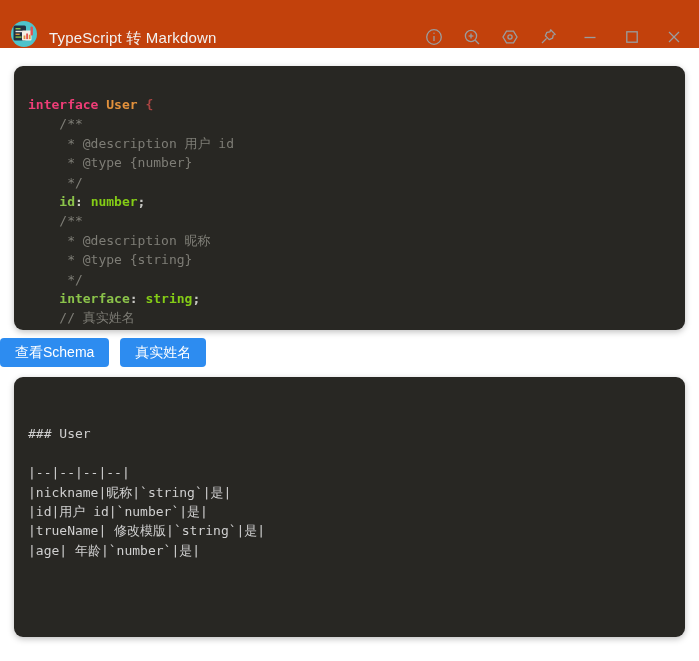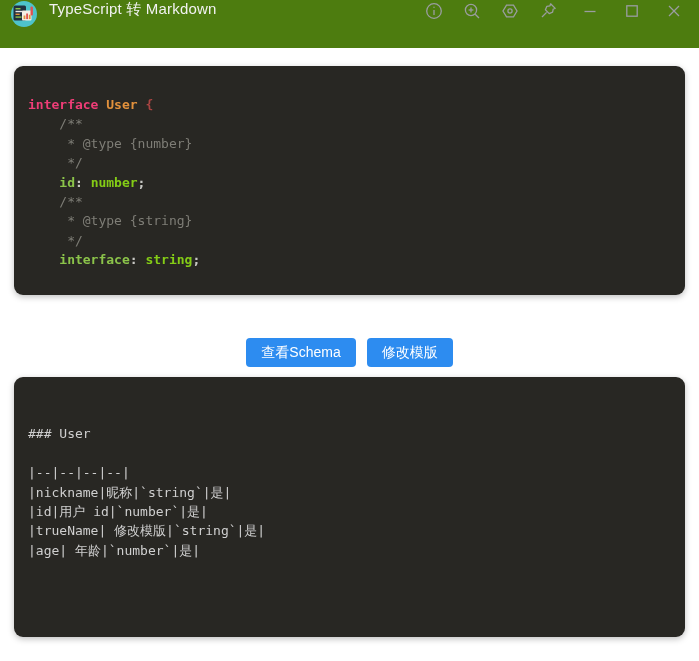"TypeScript 转 Markdown" .titlebar { align-items: flex-start -> flex-end; background: #4d7c0f -> #c2410c }
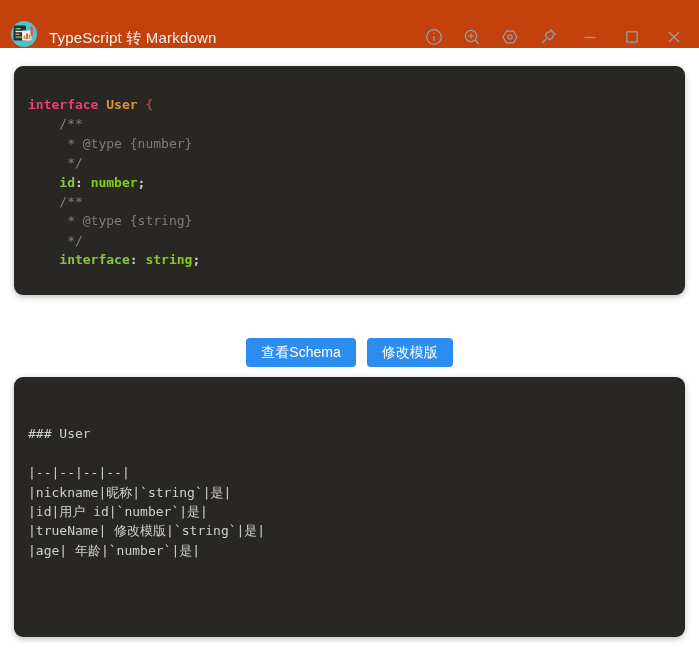"interface User {" .code-panel { height: 229px -> 264px }
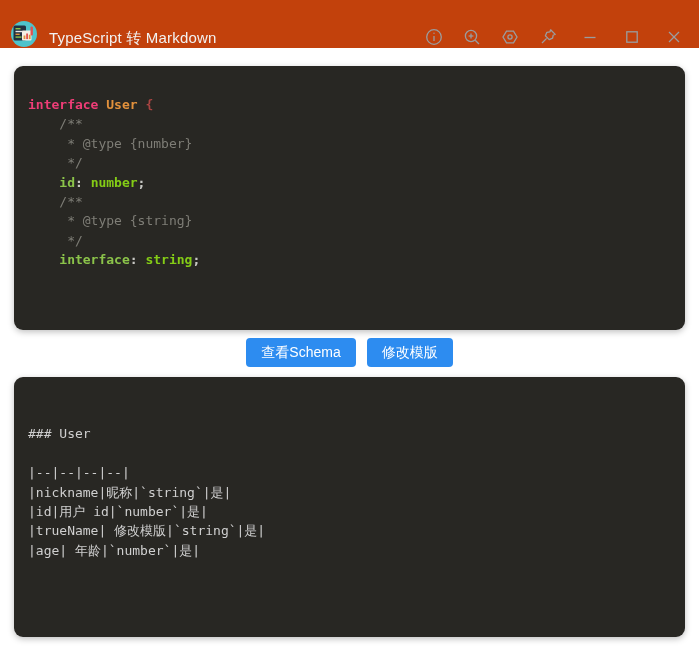"* @description 用户 id" div.code-line { html: none -> <div><span> * @description 用户 id</span></div> }
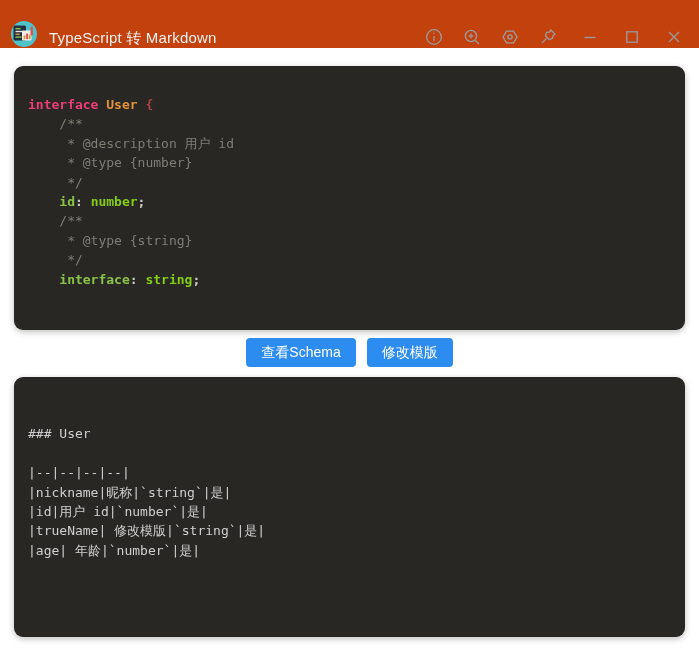"* @description 昵称" div.code-line { html: none -> <div><span> * @description 昵称</span></div> }
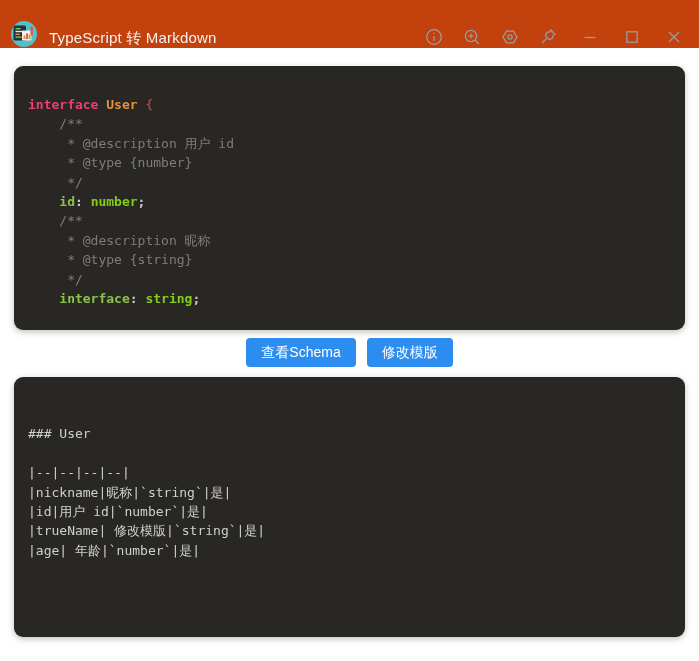"// 真实姓名" div.code-line { html: none -> <div><span> // 真实姓名</span></div> }
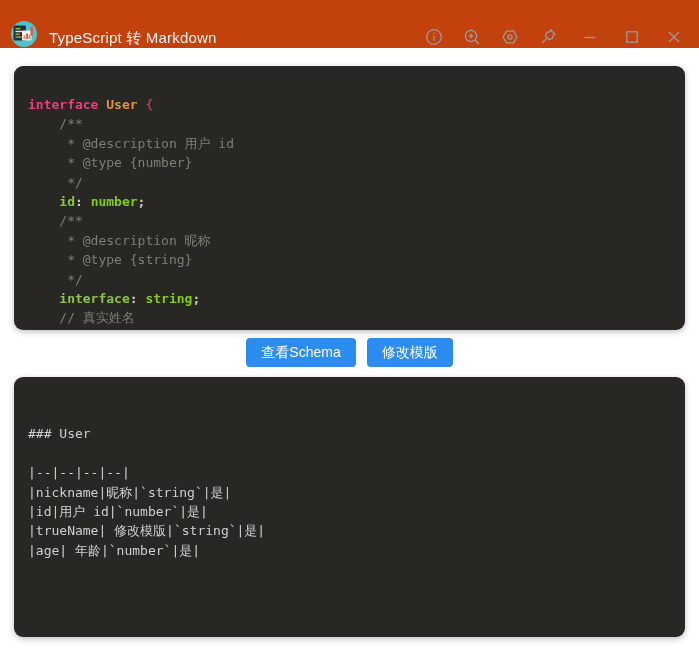"查看Schema" .button-row { justify-content: center -> none }
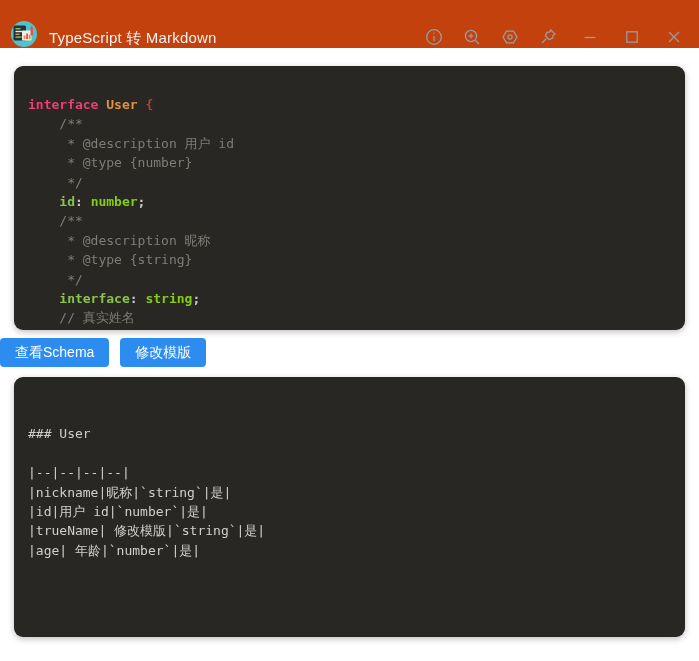"修改模版" button.btn-primary { text: 修改模版 -> 真实姓名 }
